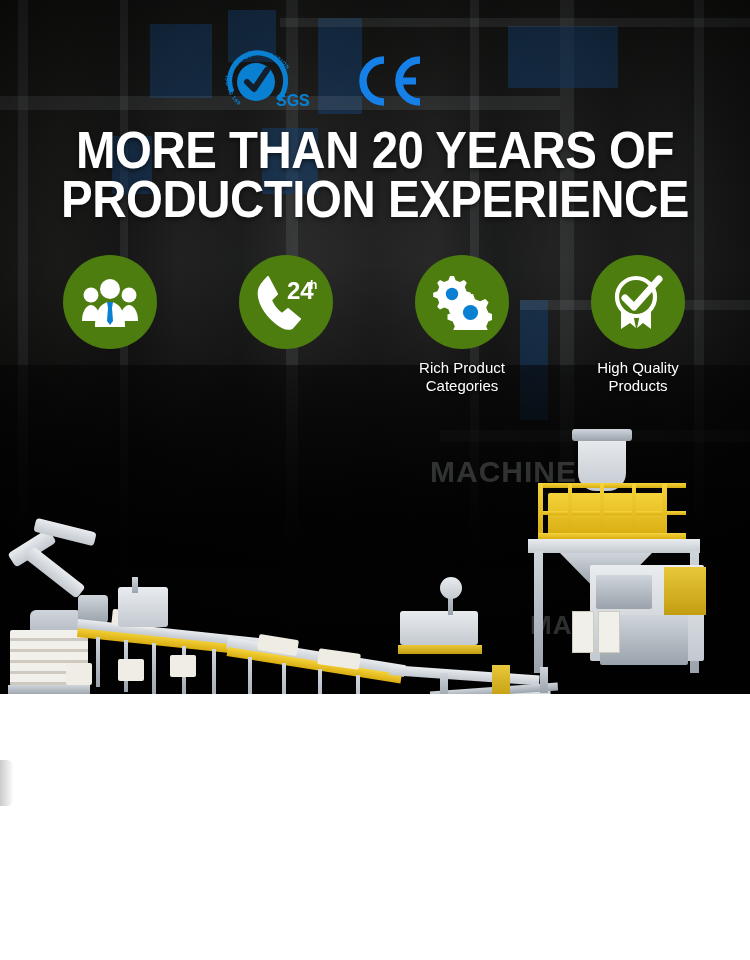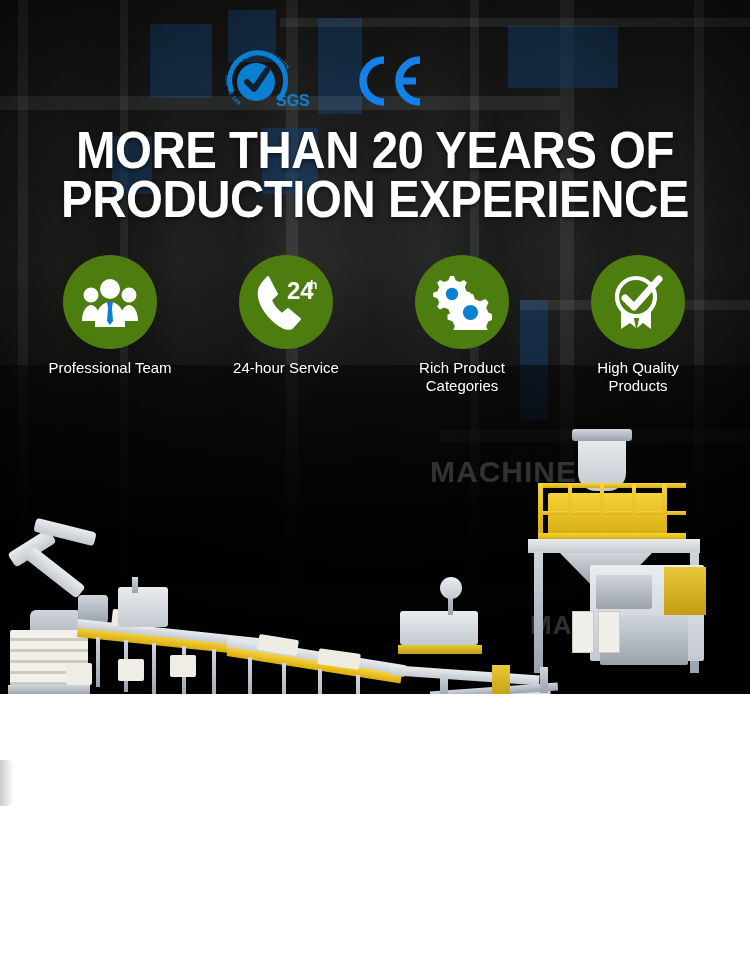"Professional Team" div.feat-label { html: <div> <span>Professional Team</span> </div> -> none }
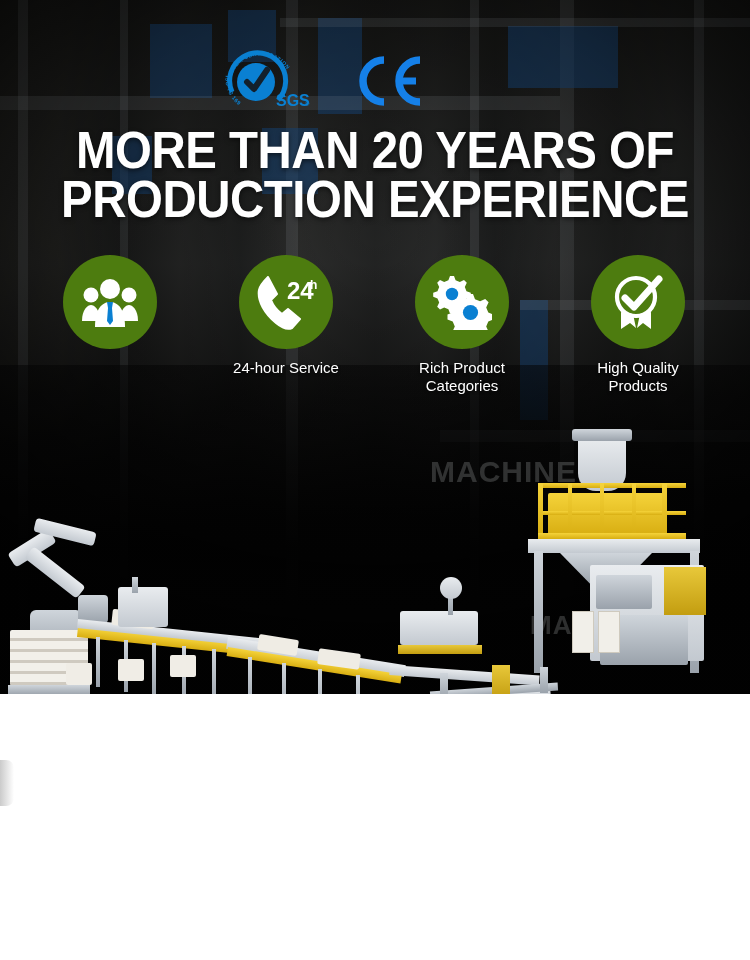"24-hour Service" div.feat-label { html: <div> <span>24-hour Service</span> </div> -> none }
